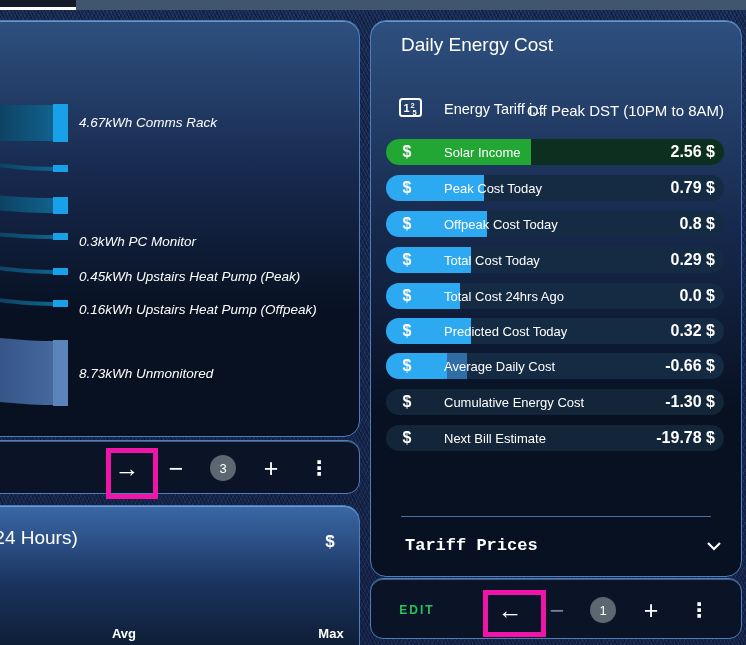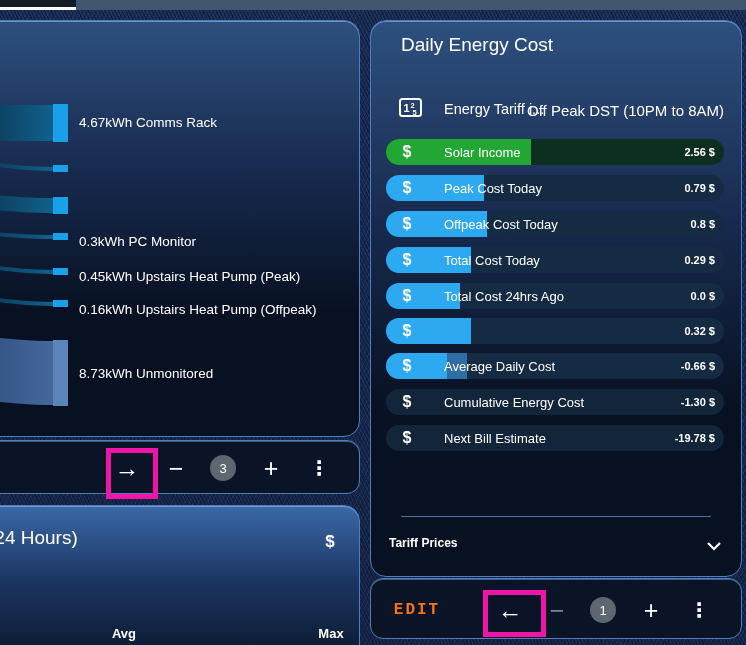"4.67kWh Comms Rack" .sankey-label { font-style: none -> italic }
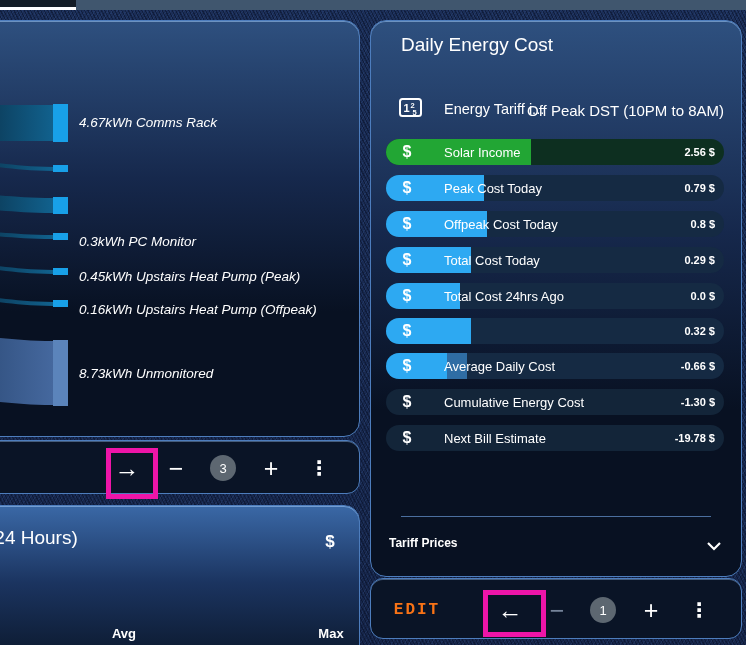"2.56 $" .row-value { font-size: 11px -> 16px }
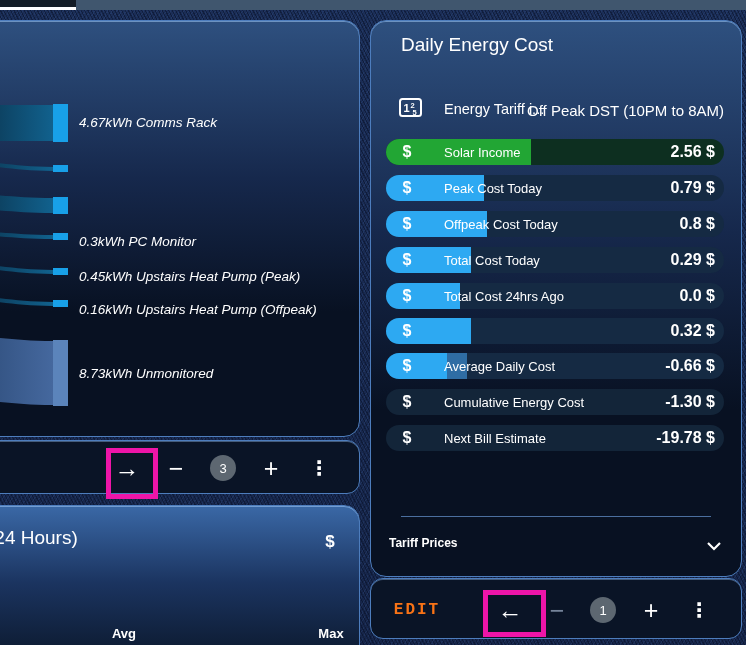"Predicted Cost Today" span.row-label { html: none -> <span>Predicted Cost Today</span> }
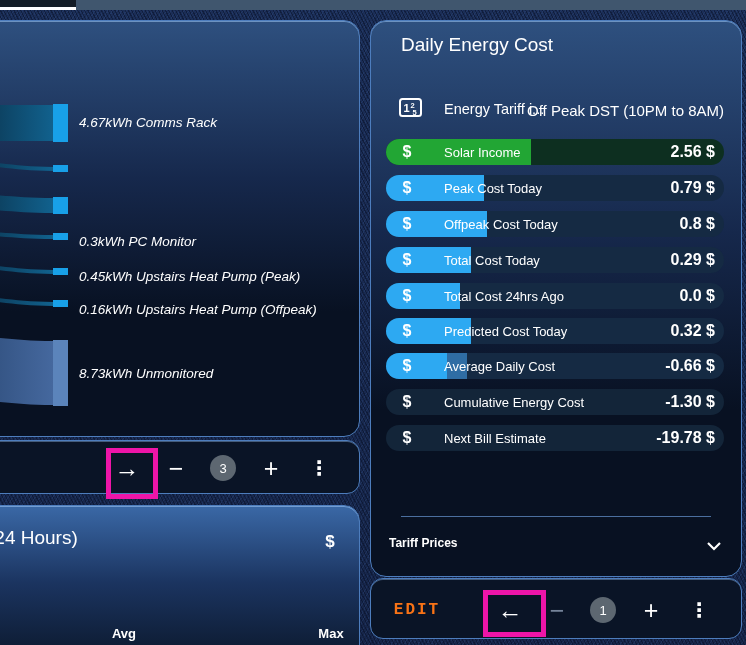"Tariff Prices" .tariff-prices { font-family: none -> Liberation Mono, monospace; font-size: 12px -> 17px; left: 18px -> 34px }
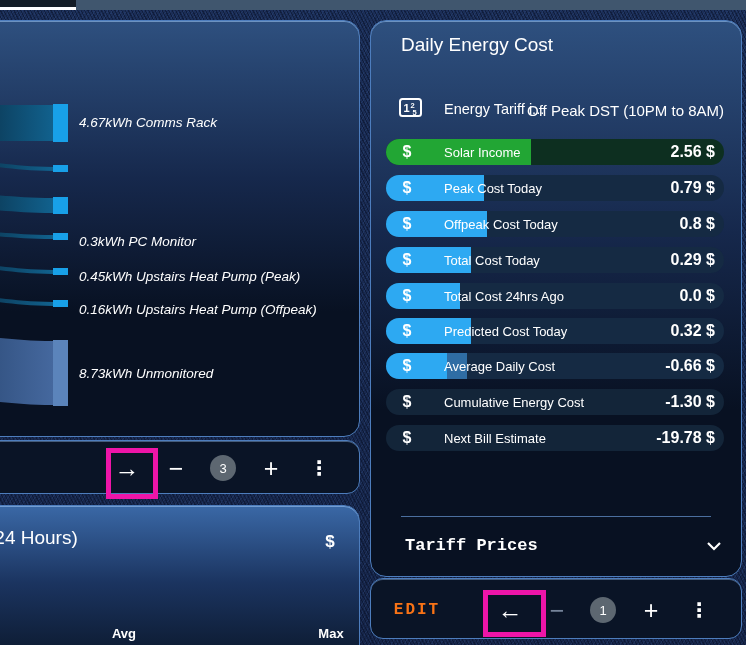"EDIT" .edit-btn { color: #f97316 -> #22c55e; font-family: Liberation Mono, monospace -> none; font-size: 16px -> 12px }
